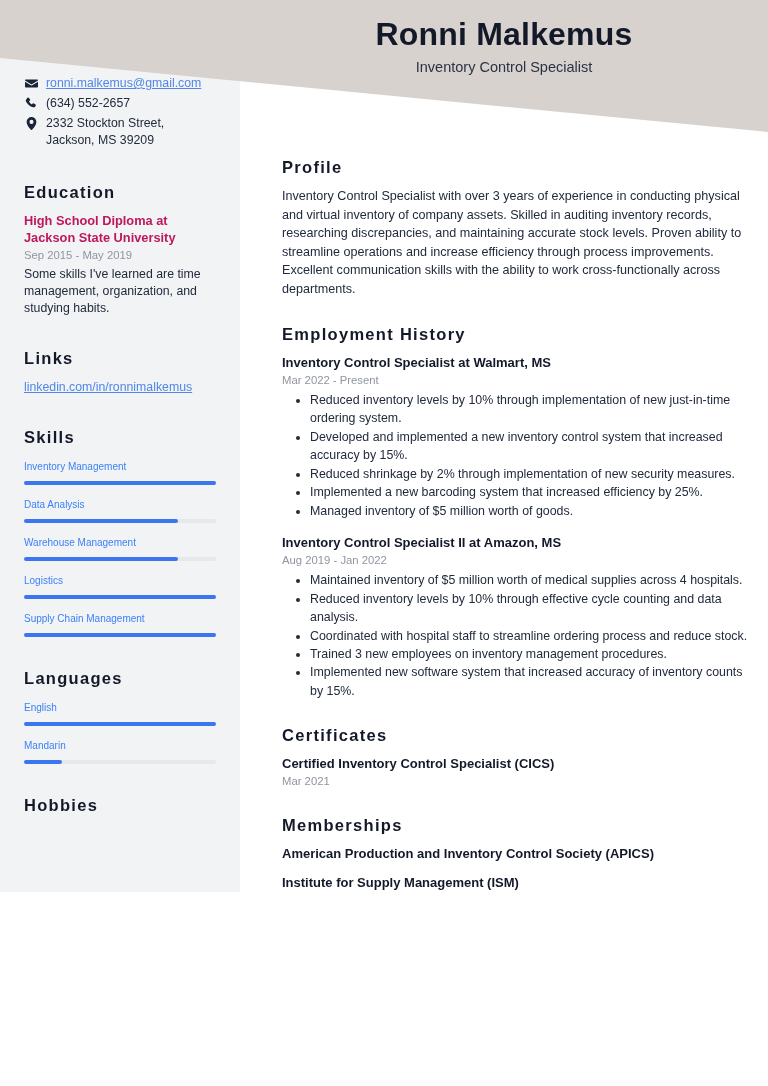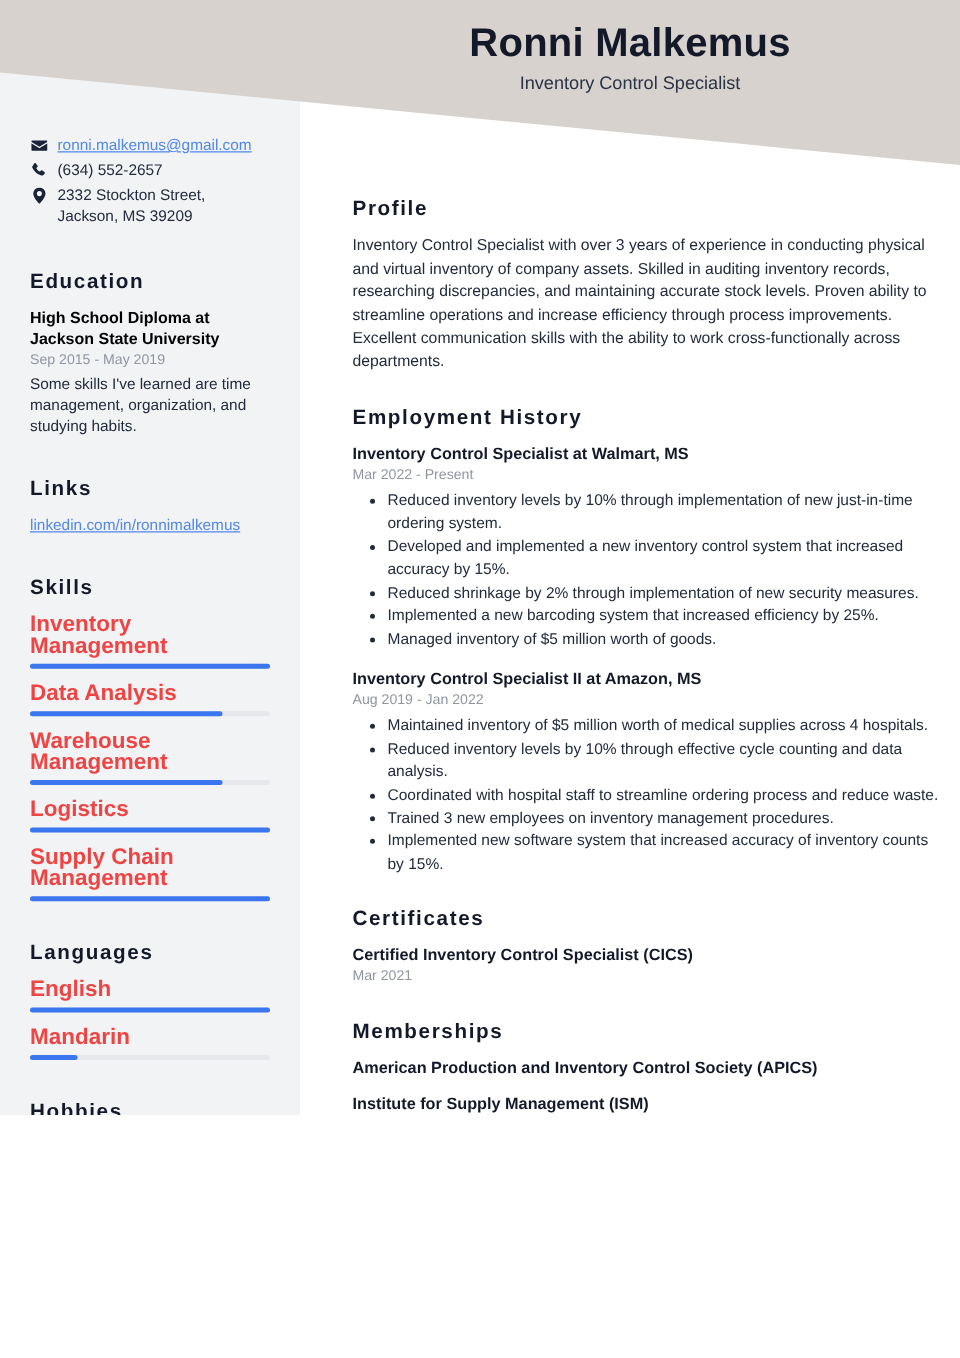"ronni.malkemus@gmail.com" .sidebar { padding: 108px 24px 0 24px -> 75px 24px 0 24px }
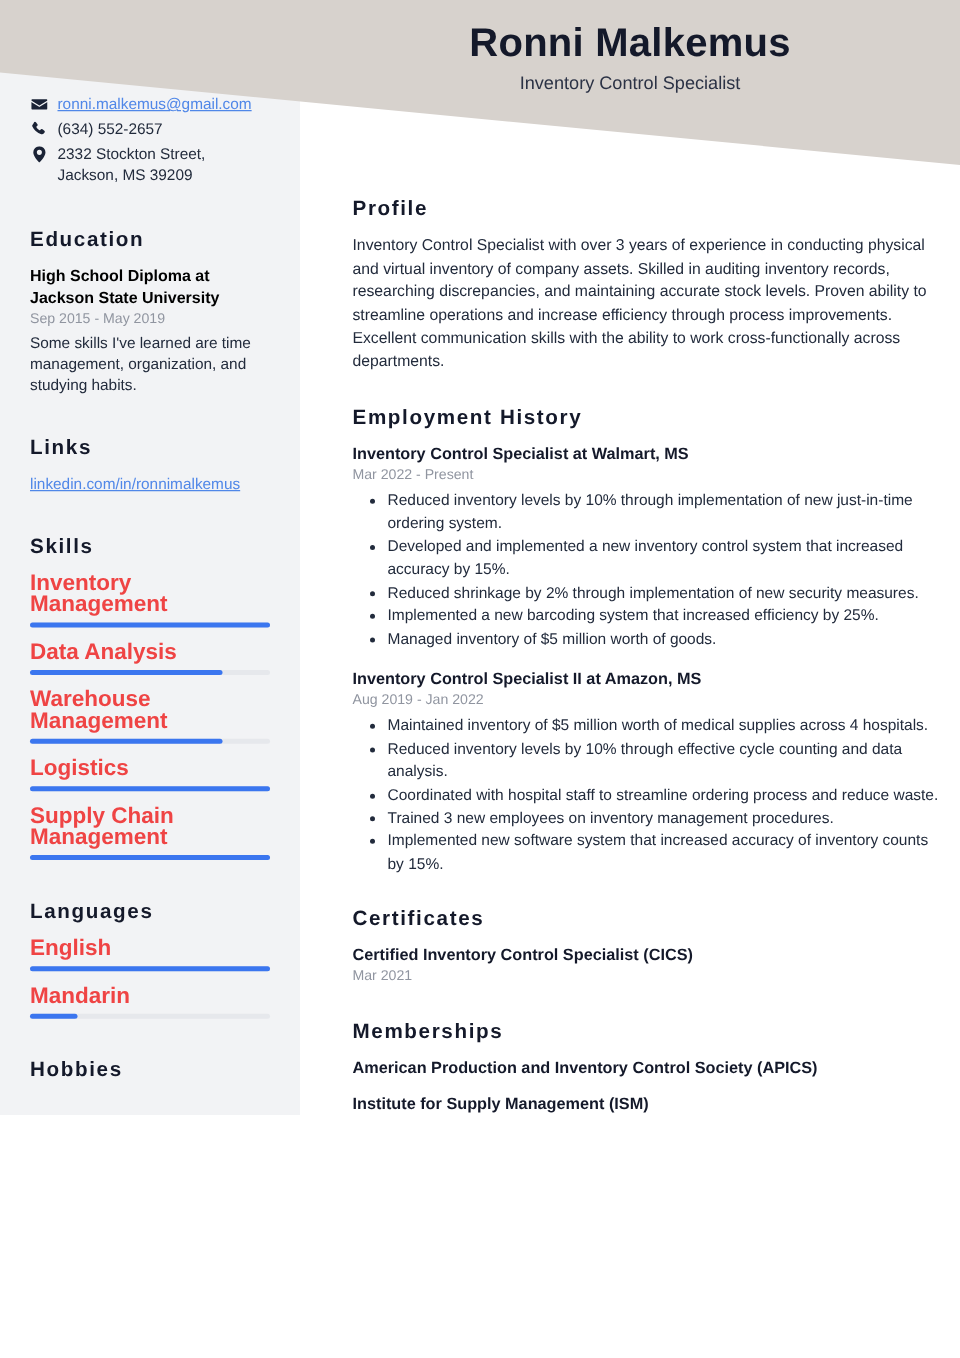"High School Diploma at Jackson" .edu-title { color: #000000 -> #be185d }
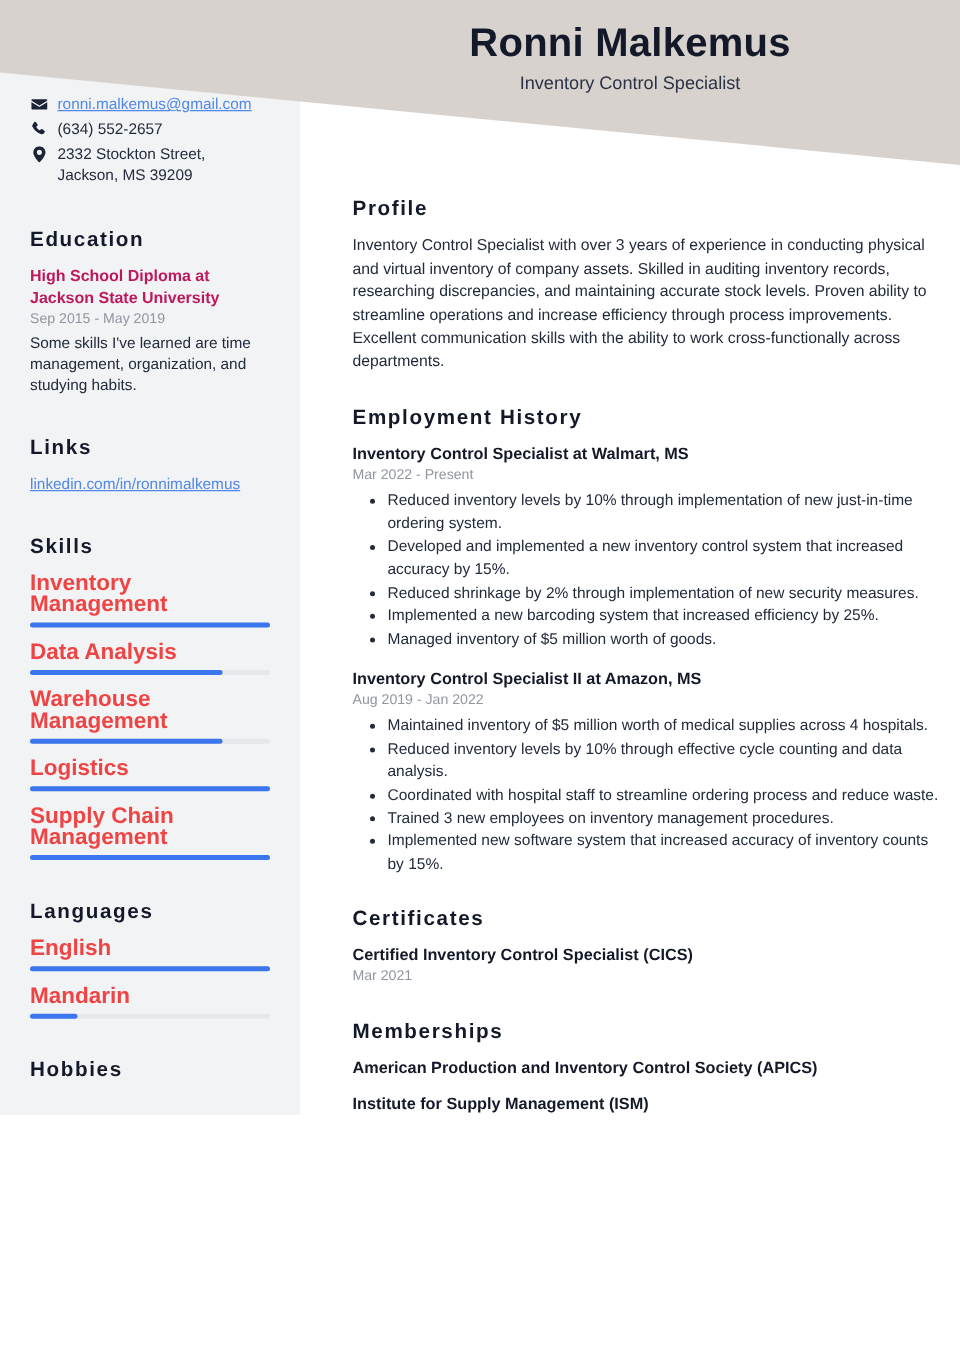"Inventory Management" .bar-label { color: #ef4444 -> #3b82f6; font-size: 18px -> 10px; font-weight: bold -> none }
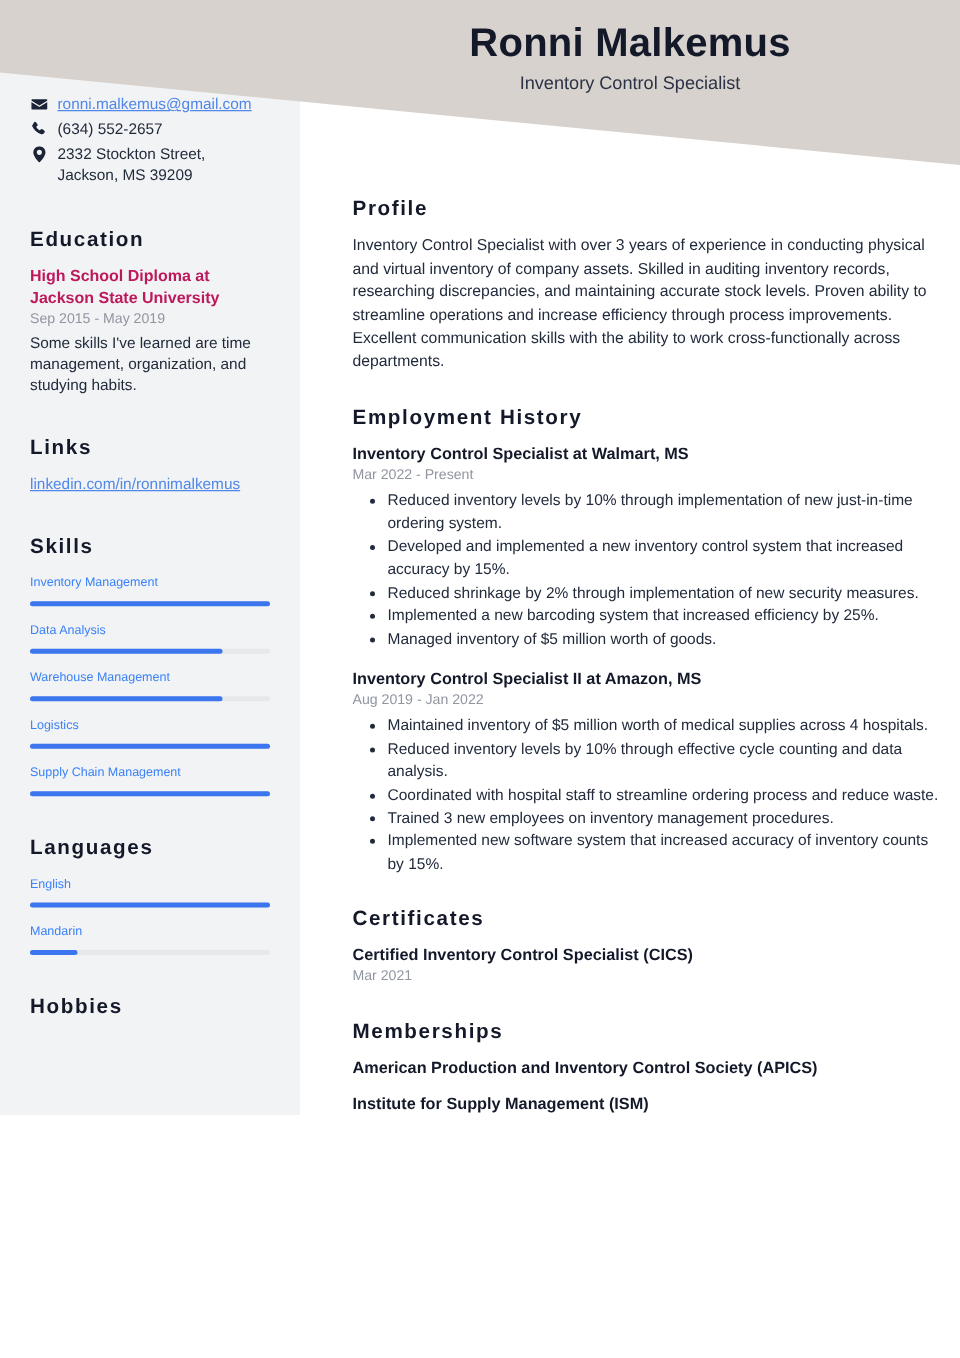"Coordinated with hospital staff to" li { text: waste -> stock }
